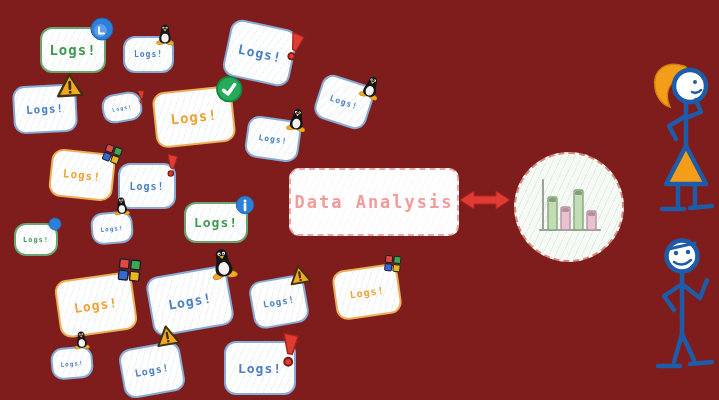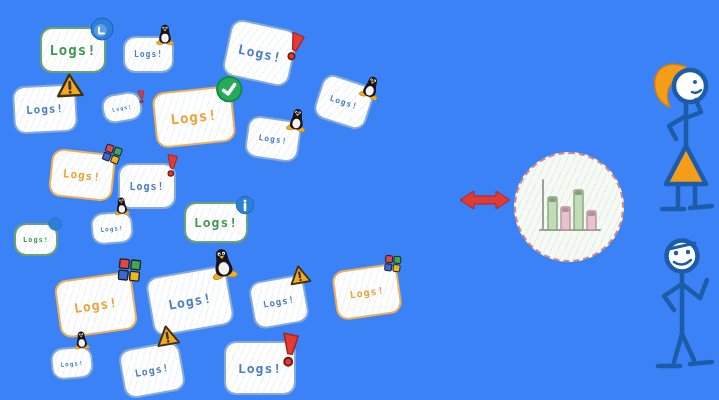"Logs!" #canvas { background: #3b82f6 -> #7f1d1d }
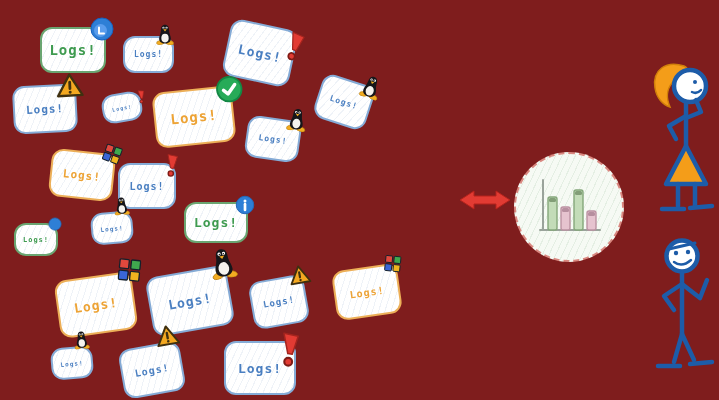"Data Analysis" div { html: none -> <div> <span>Data Analysis</span> </div> }
